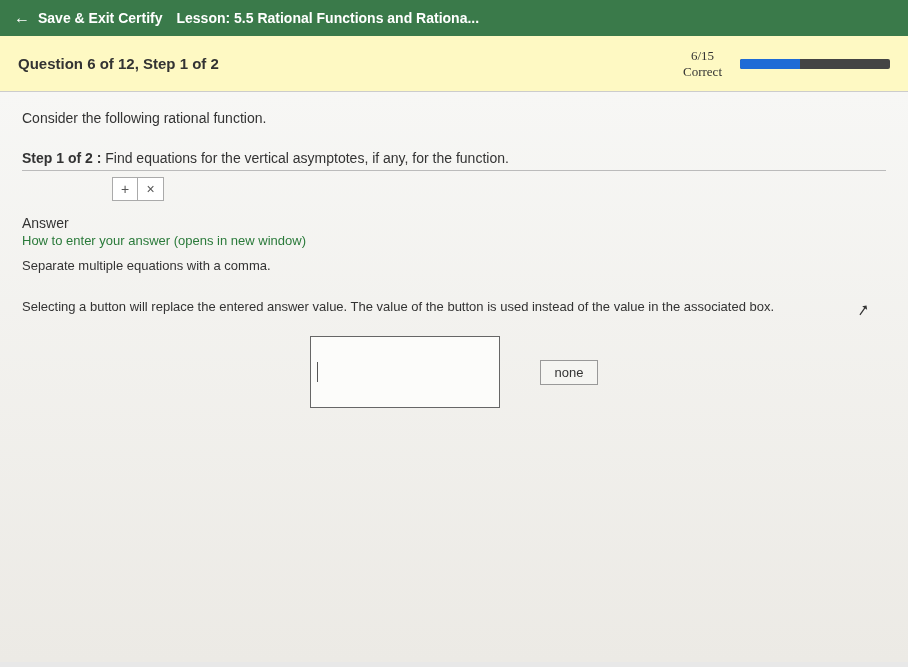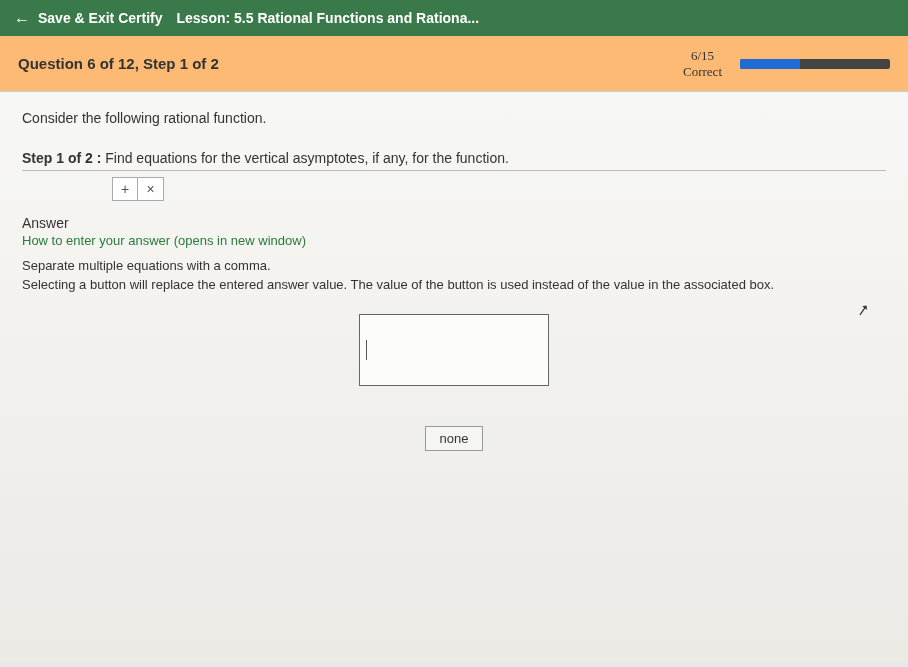"Question 6 of 12, Step" .question-row { background: #fdba74 -> #fef9c3 }
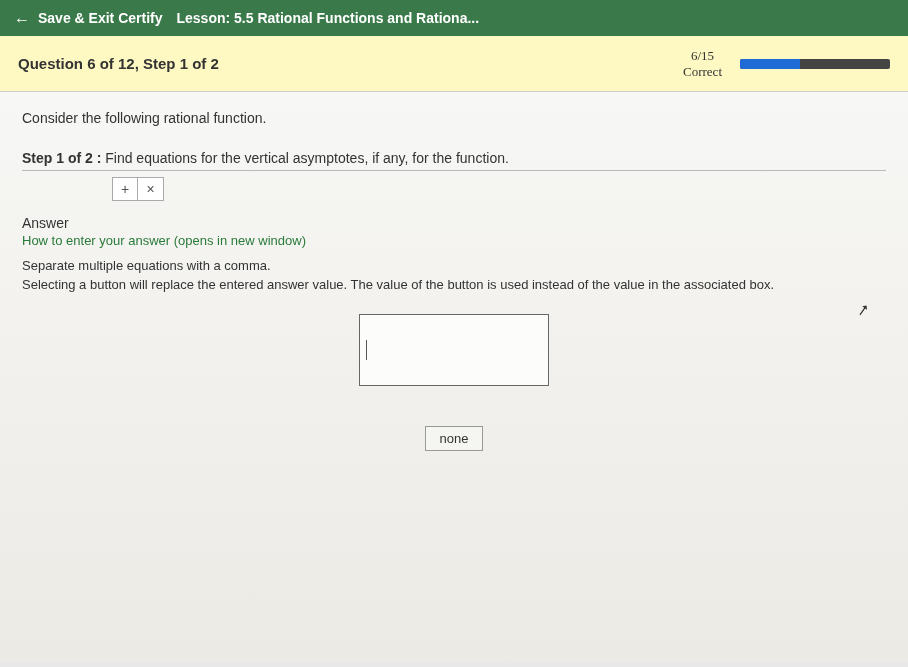"Separate multiple equations with a" .instruction { margin-bottom: 4px -> 26px }
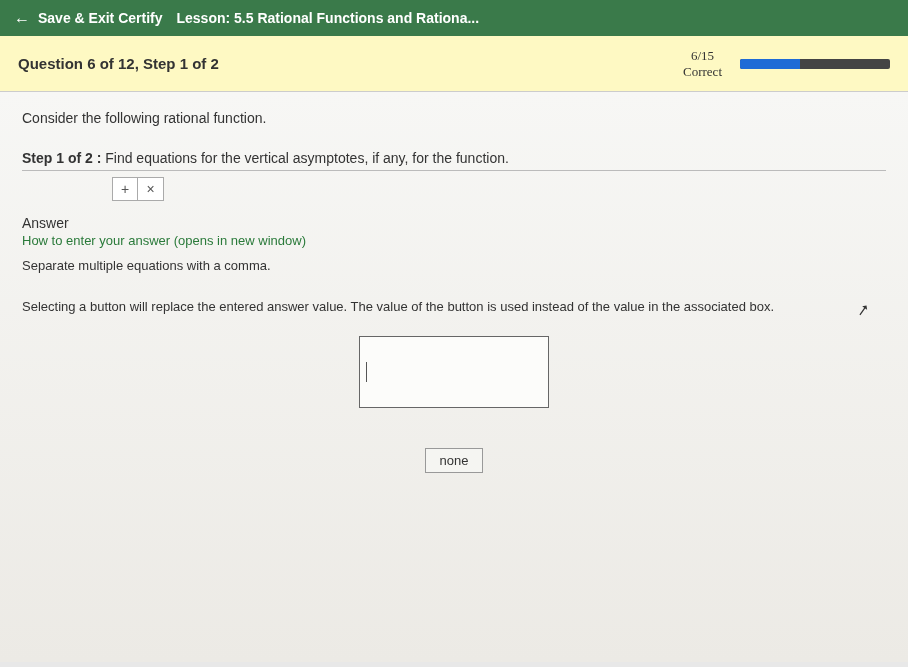"none" .answer-row { flex-direction: column -> none }
